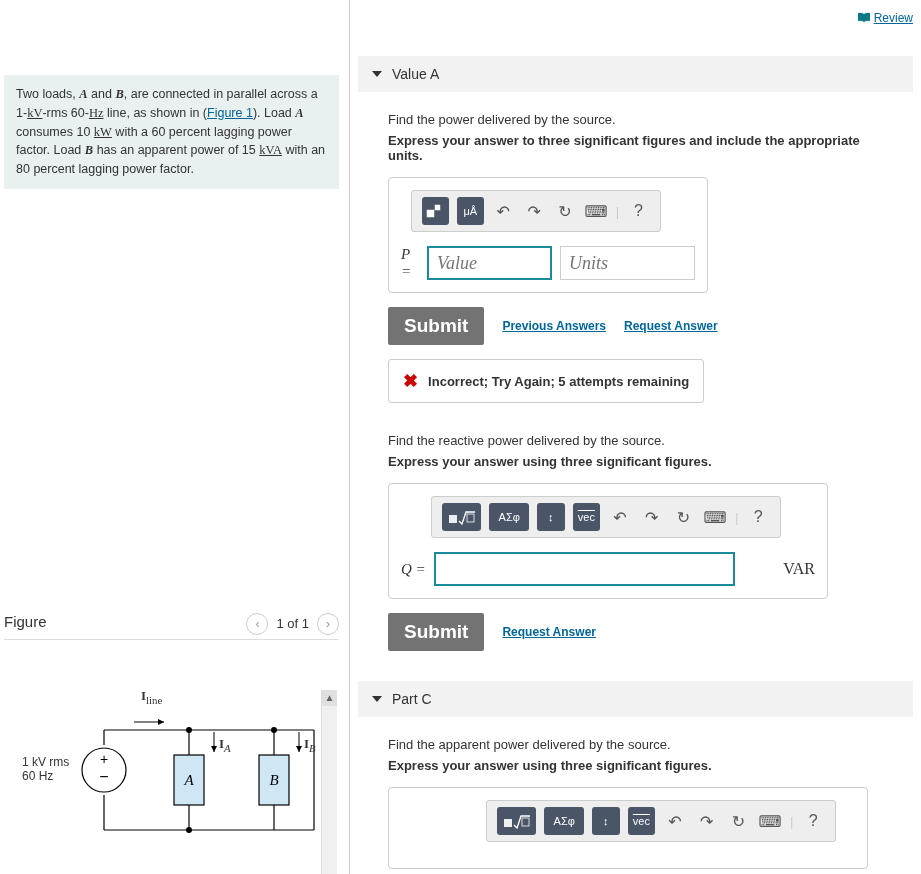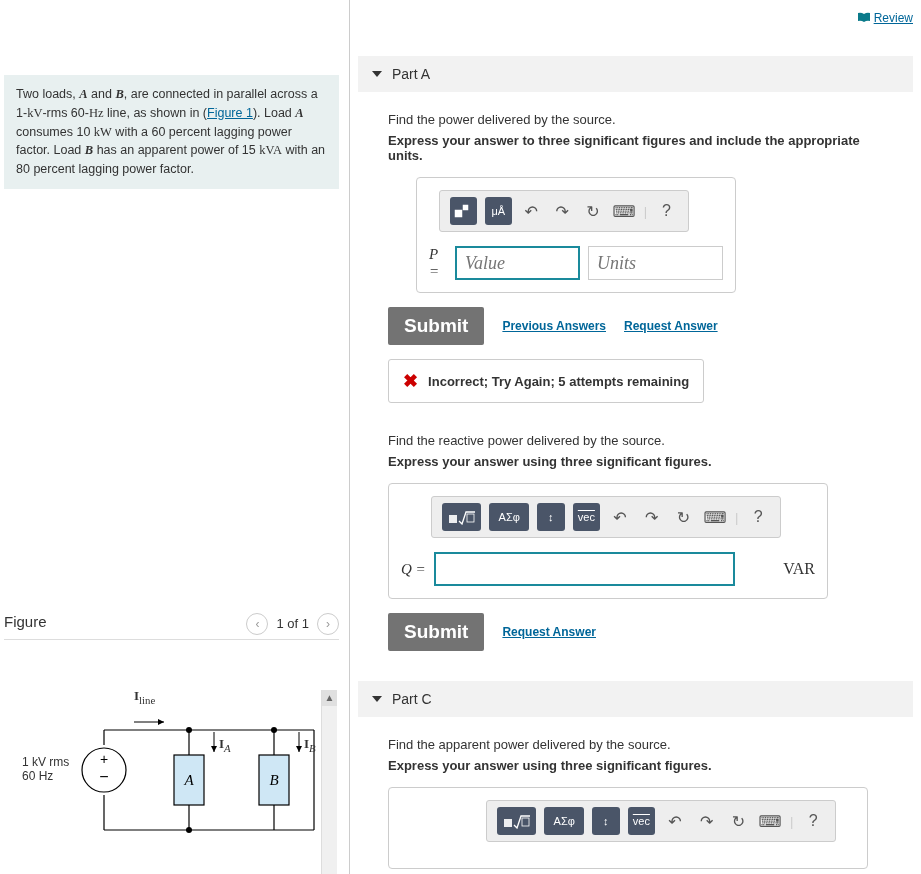"Part A" span.part-title { text: Part -> Value }
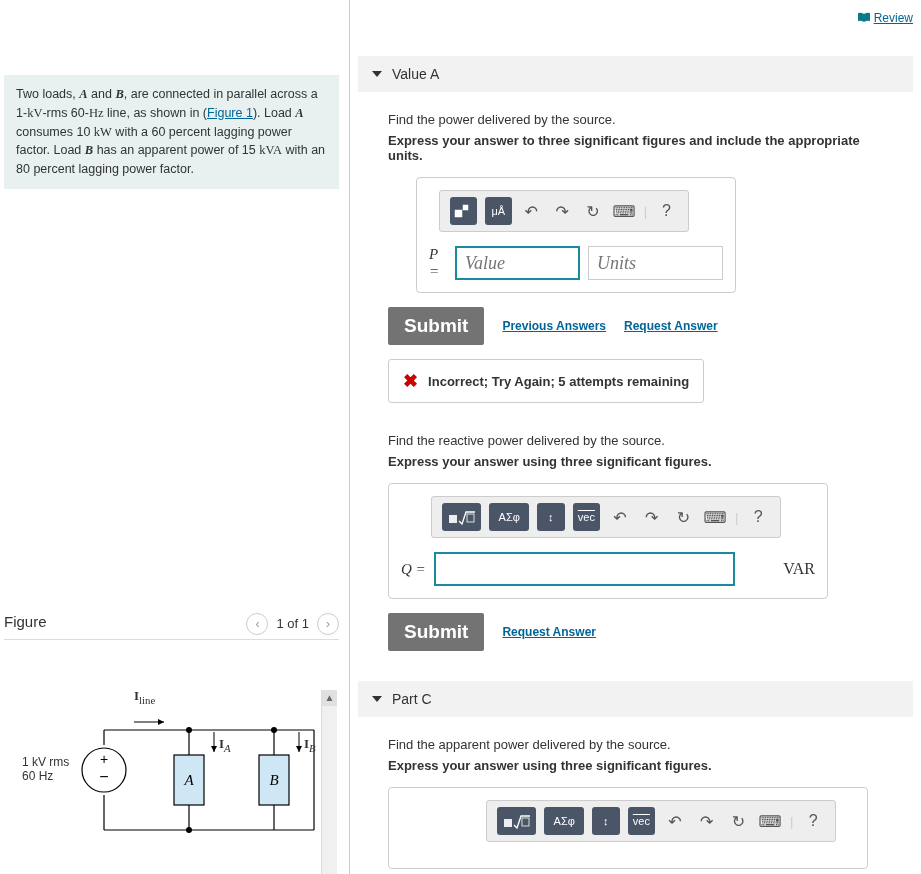"kV" .uvar { text-decoration: none -> underline }
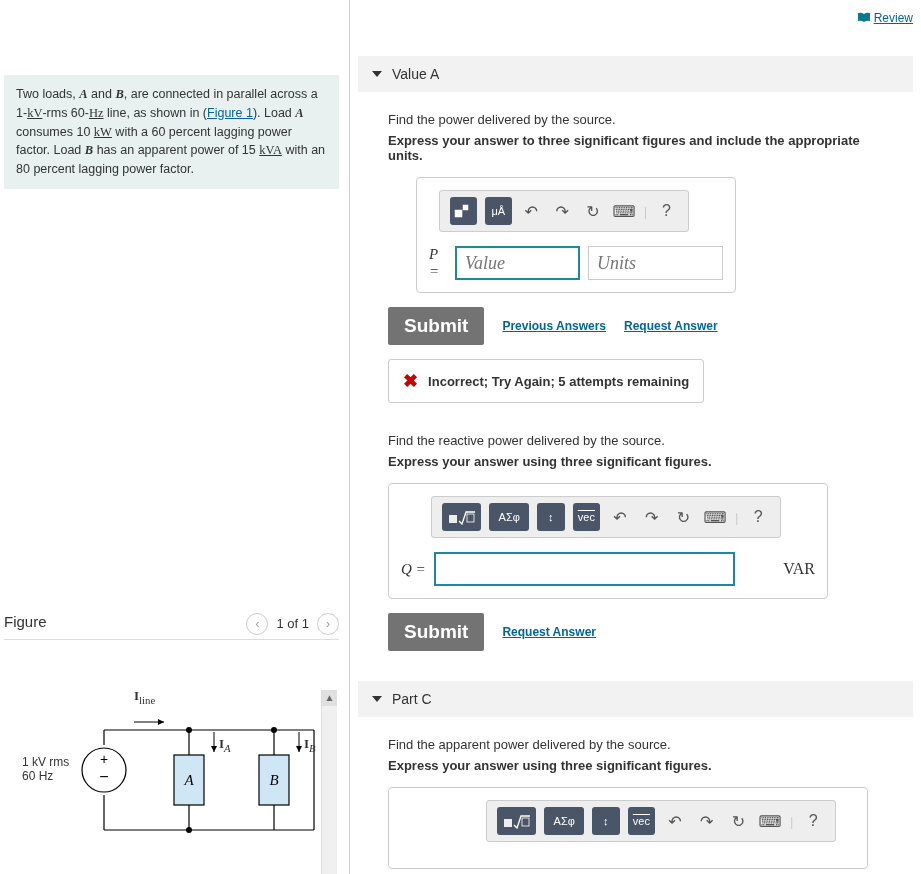"μÅ" div.answer-box { margin-left: 28px -> none }
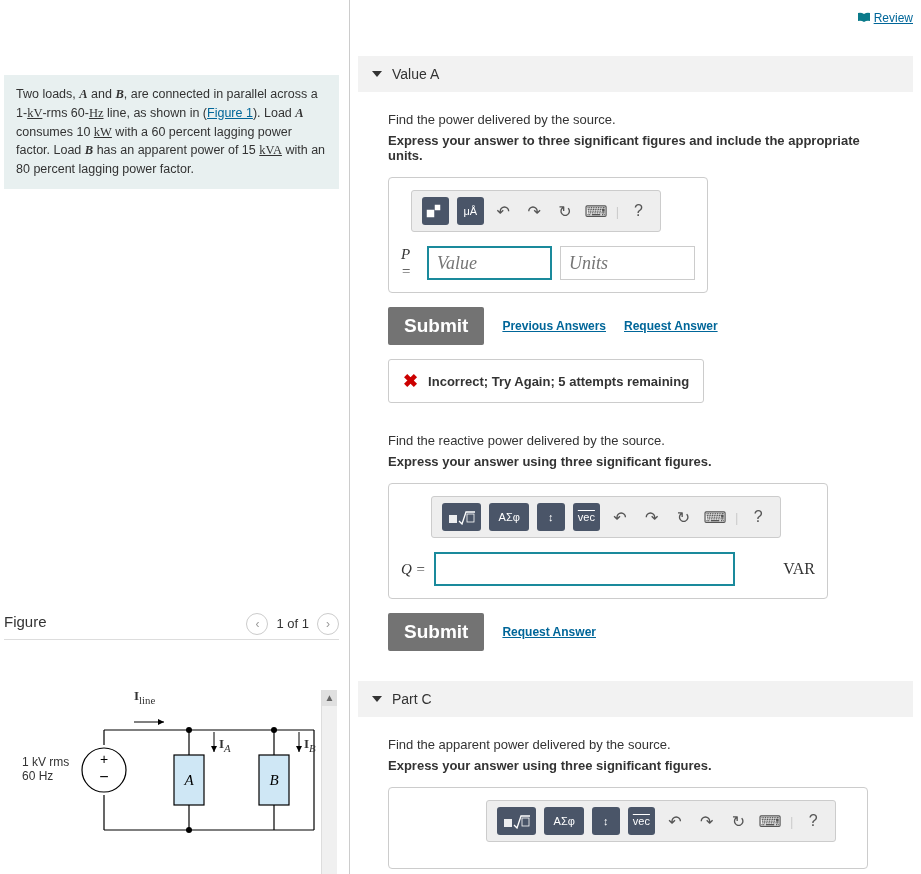"Iline" div { left: 120px -> 127px }
